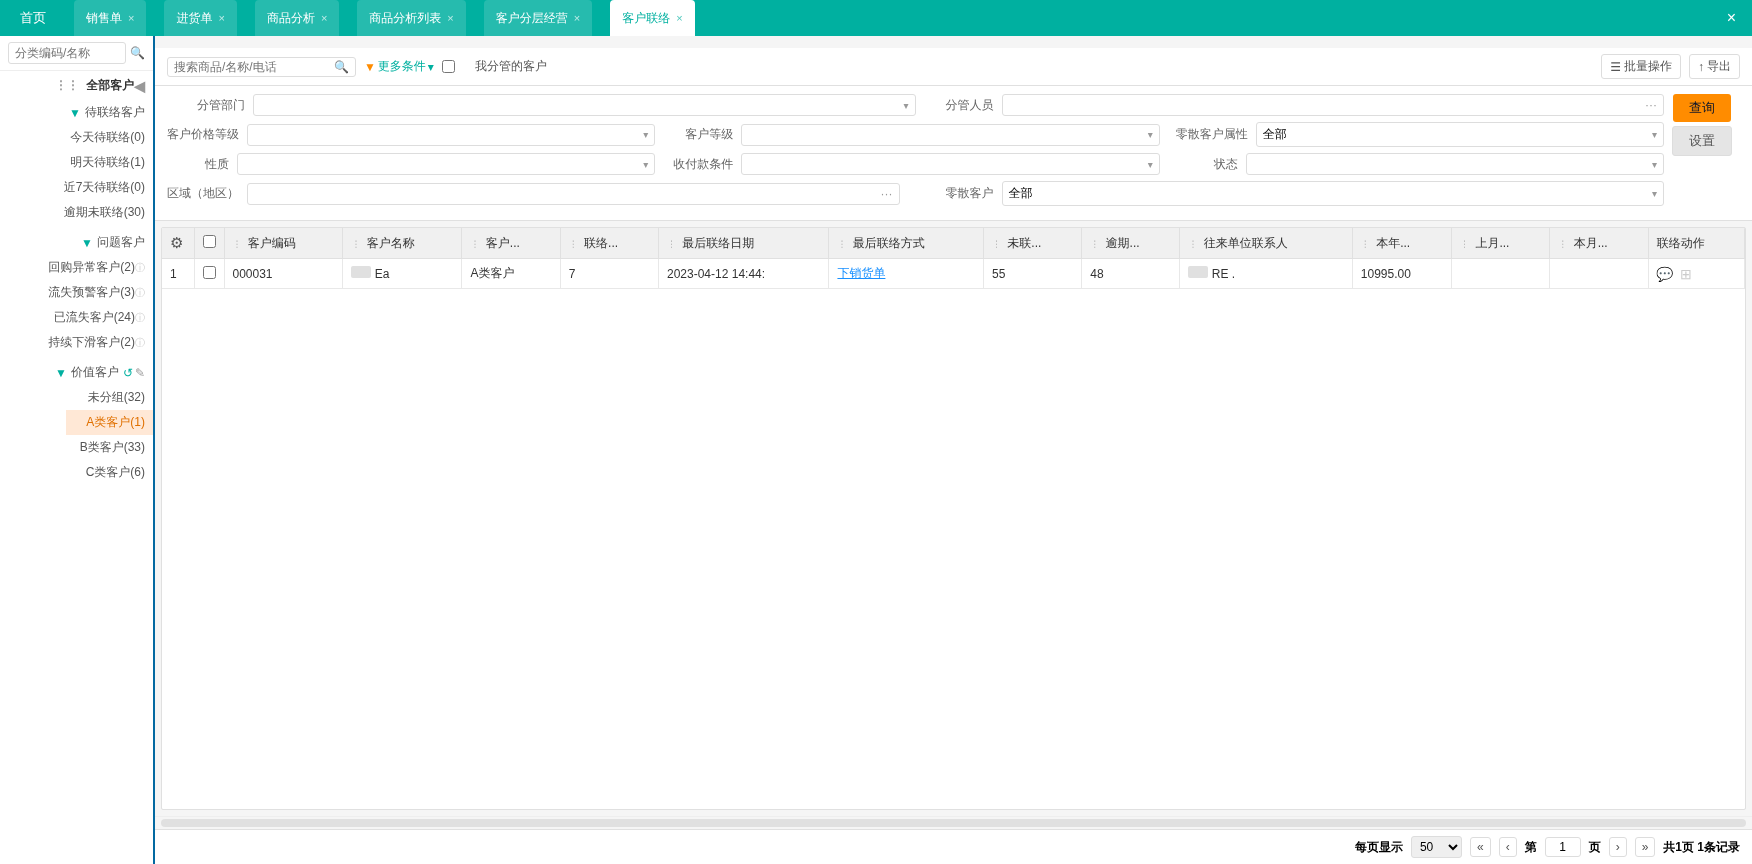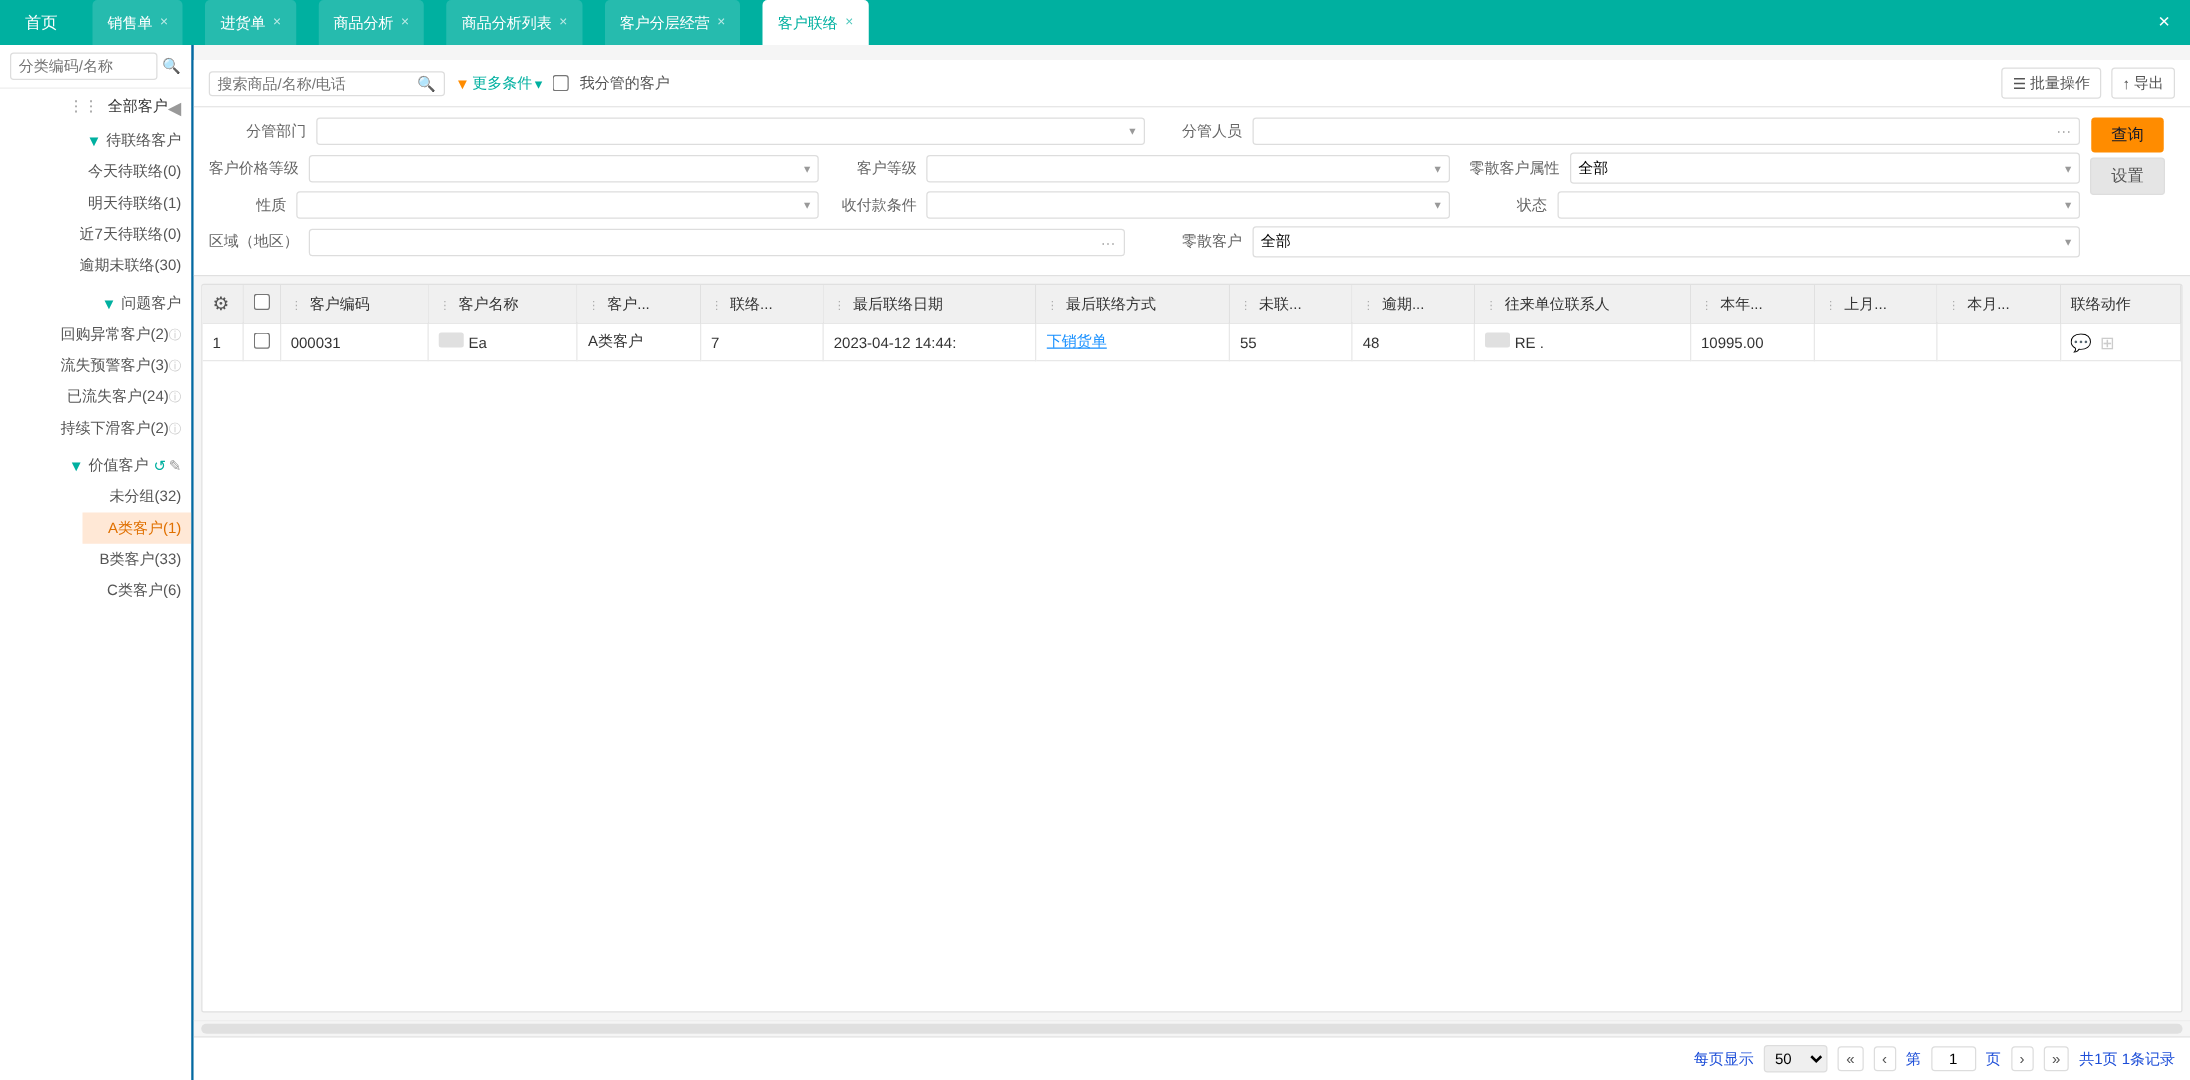"我分管的客户" .filter-my-check { gap: 9px -> 20px }
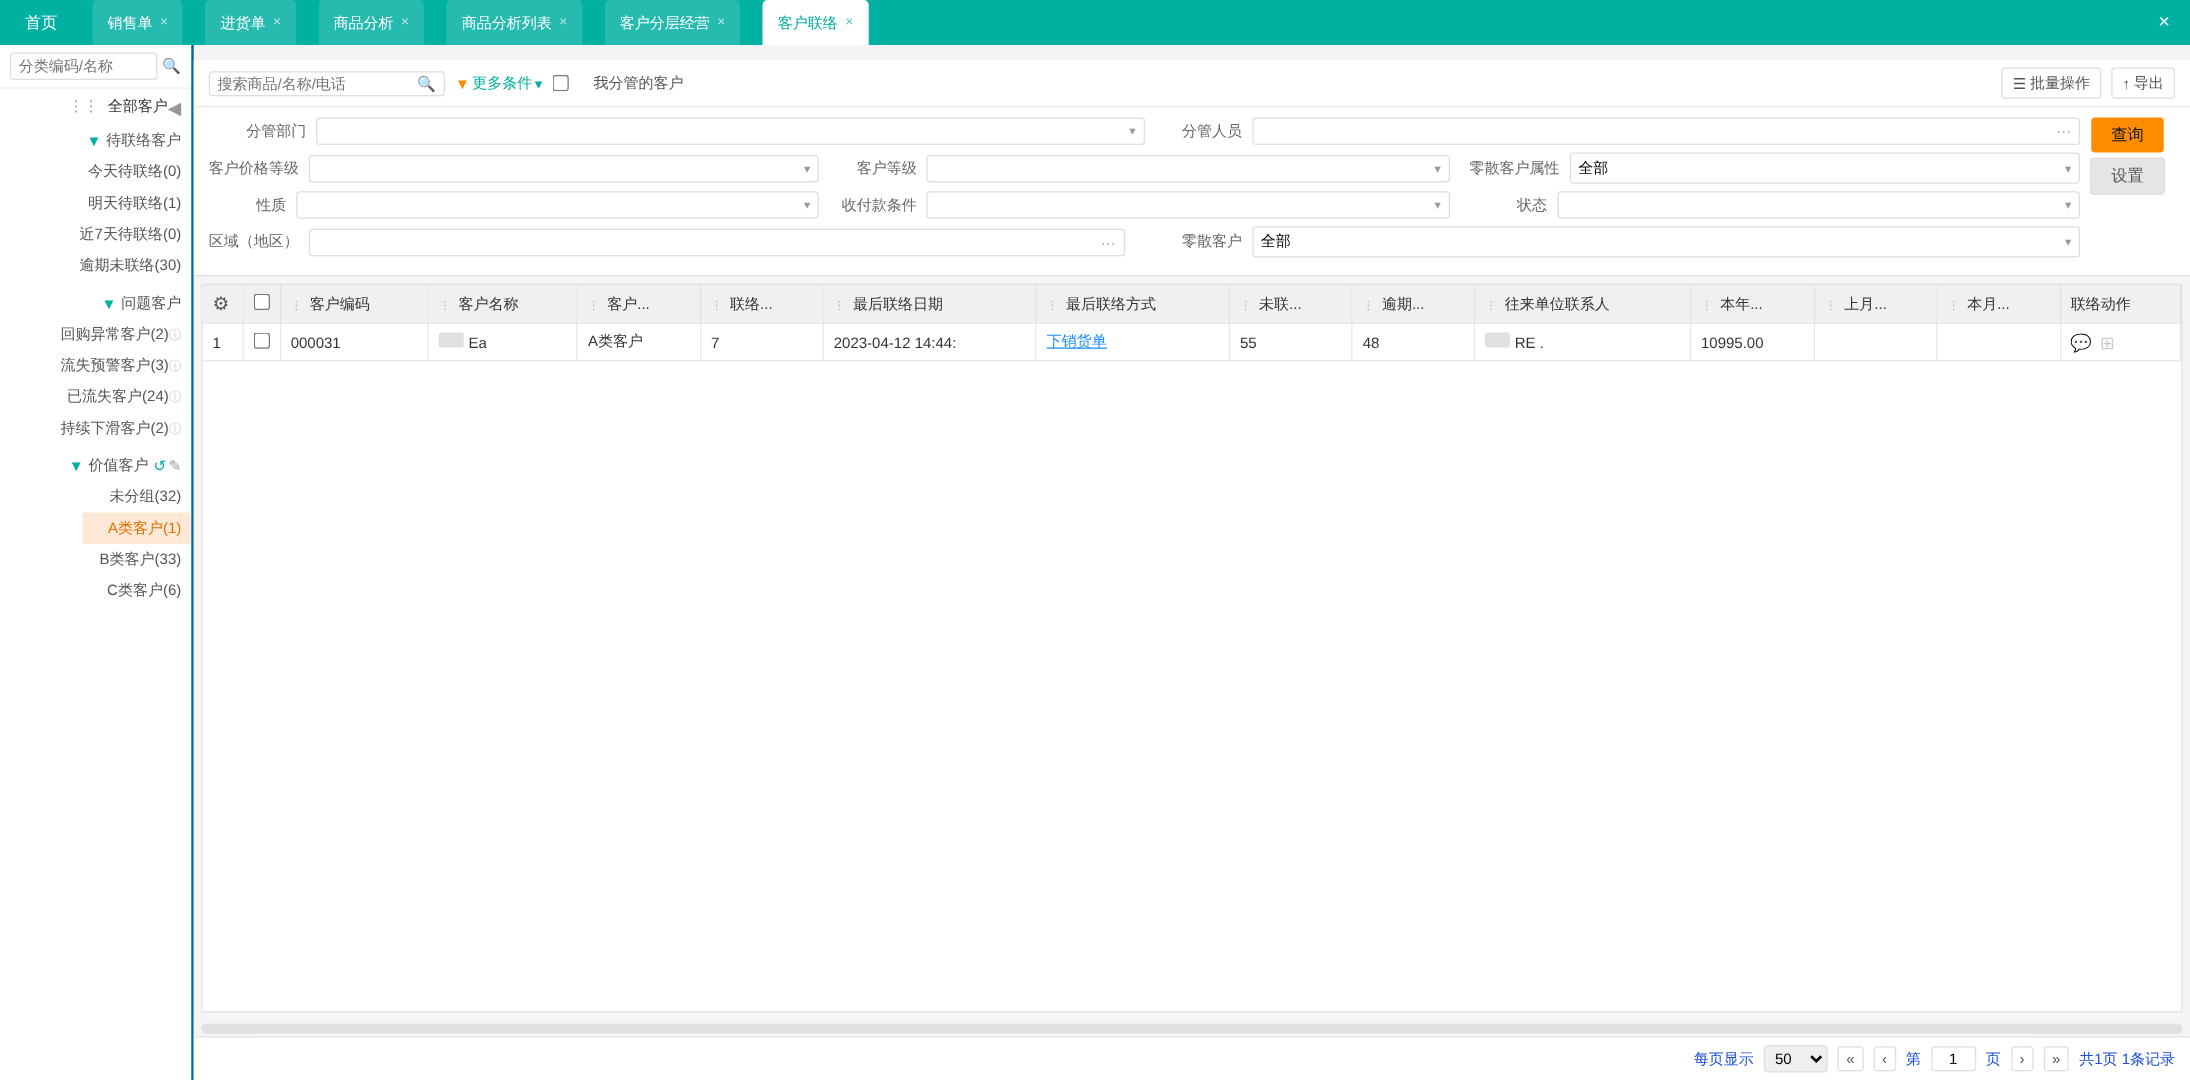"⋮⋮ 全部客户" .sidebar-section-header { font-weight: normal -> bold }
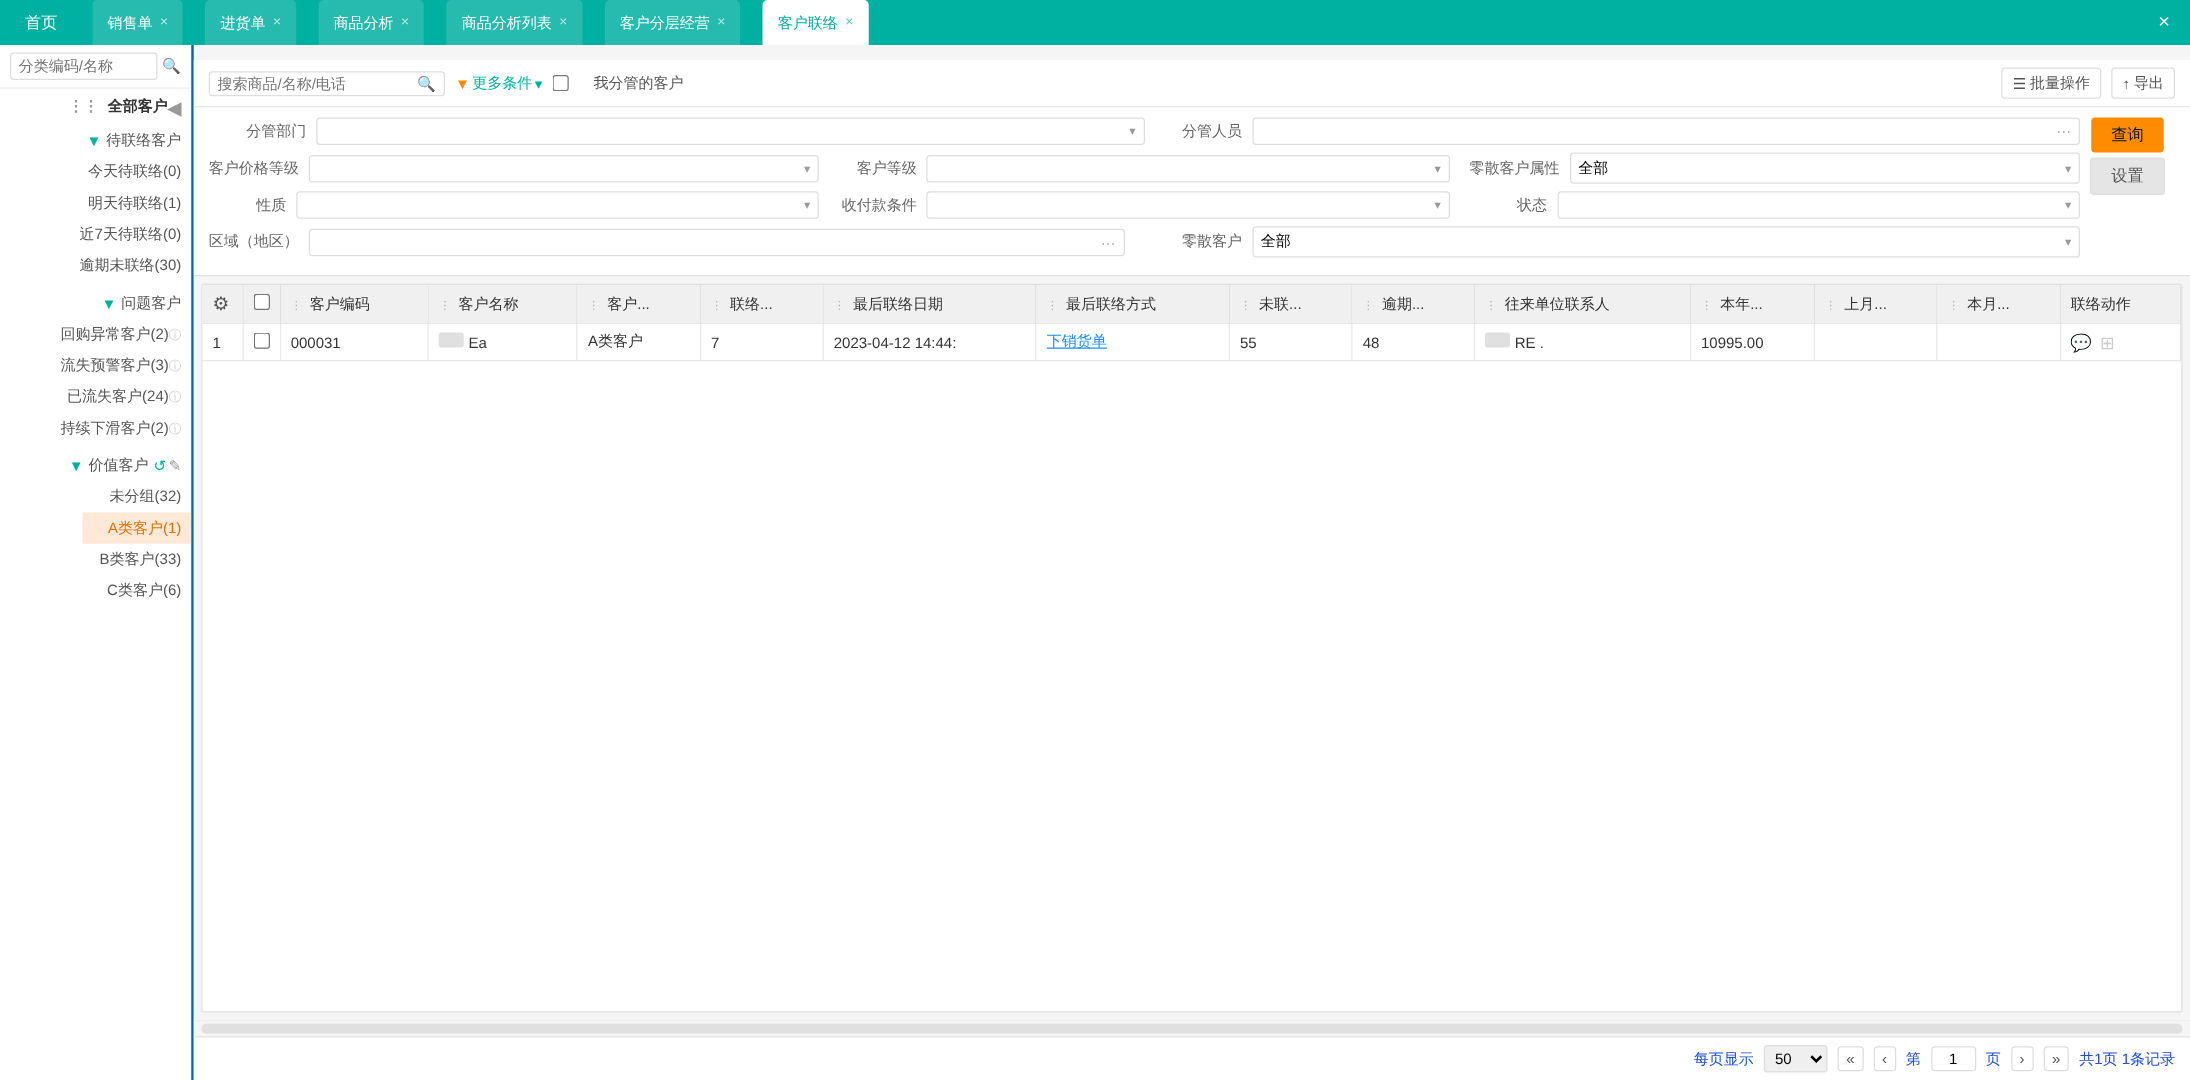"每页显示" .pagination-label { color: #1d4ed8 -> #000000; font-weight: none -> bold }
